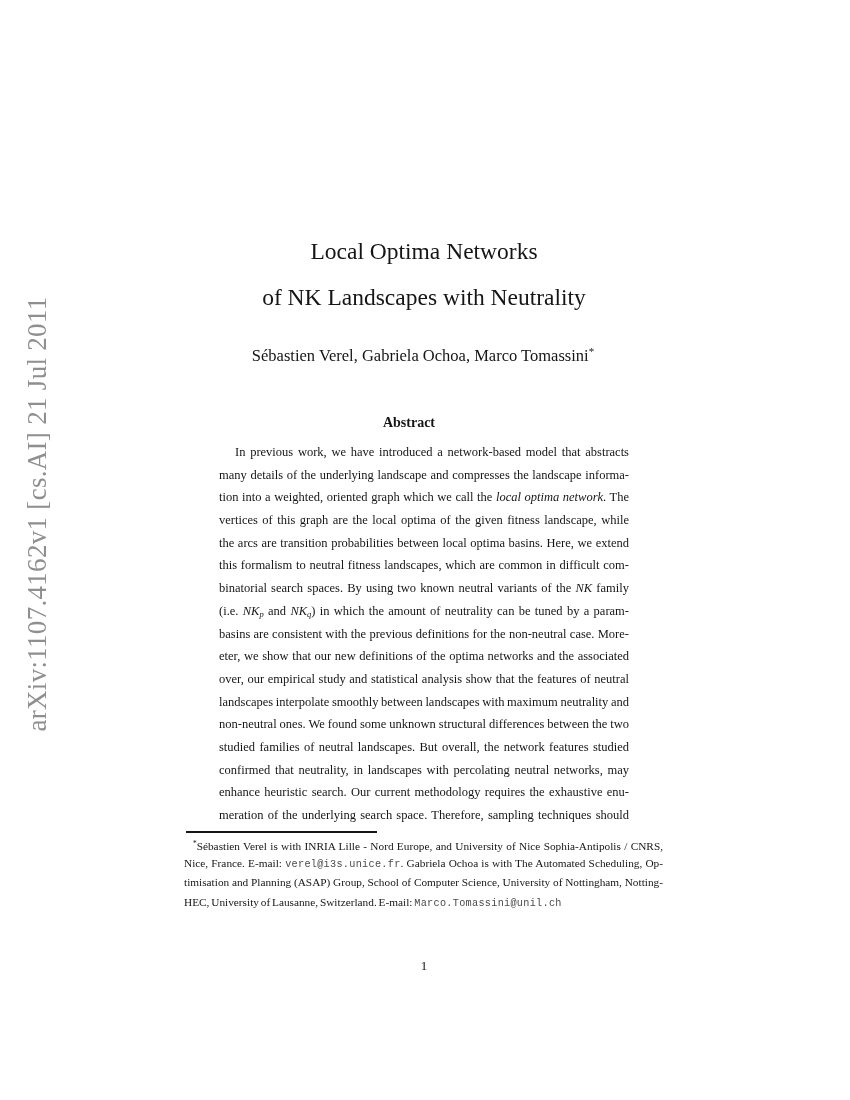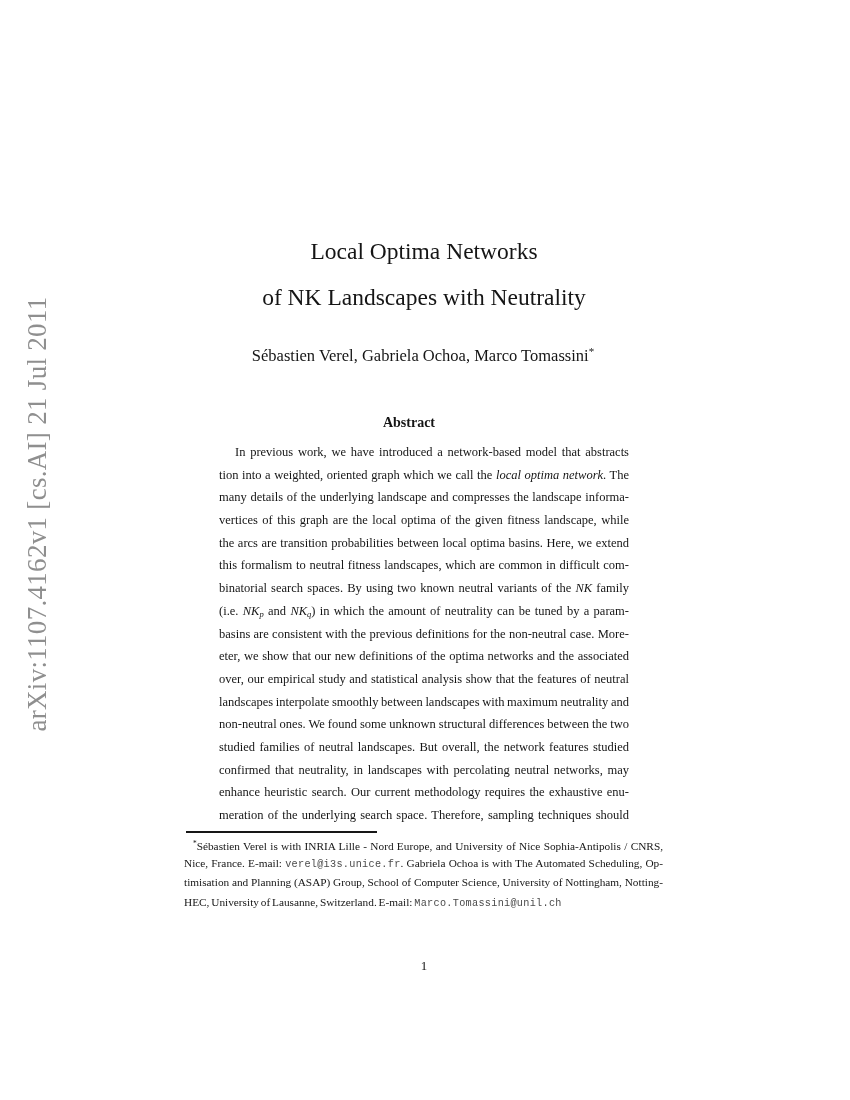"tion into a weighted, oriented" div.tline { order: before "many details of the underlying" -> after "many details of the underlying" }
